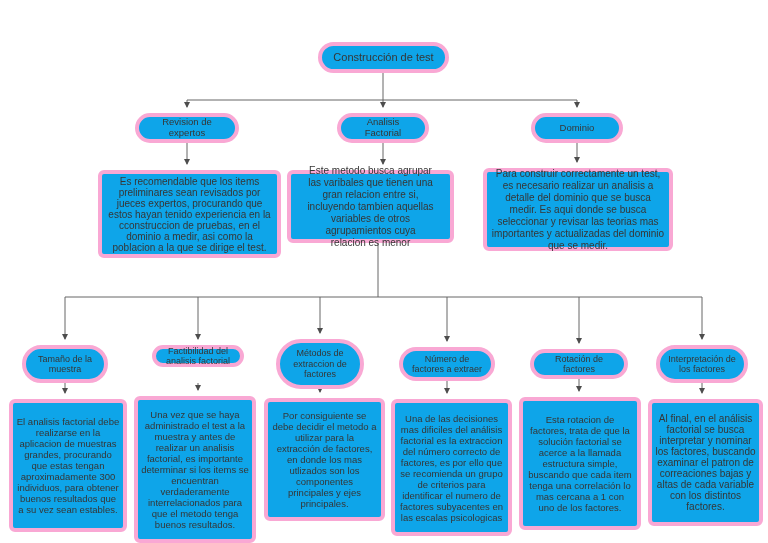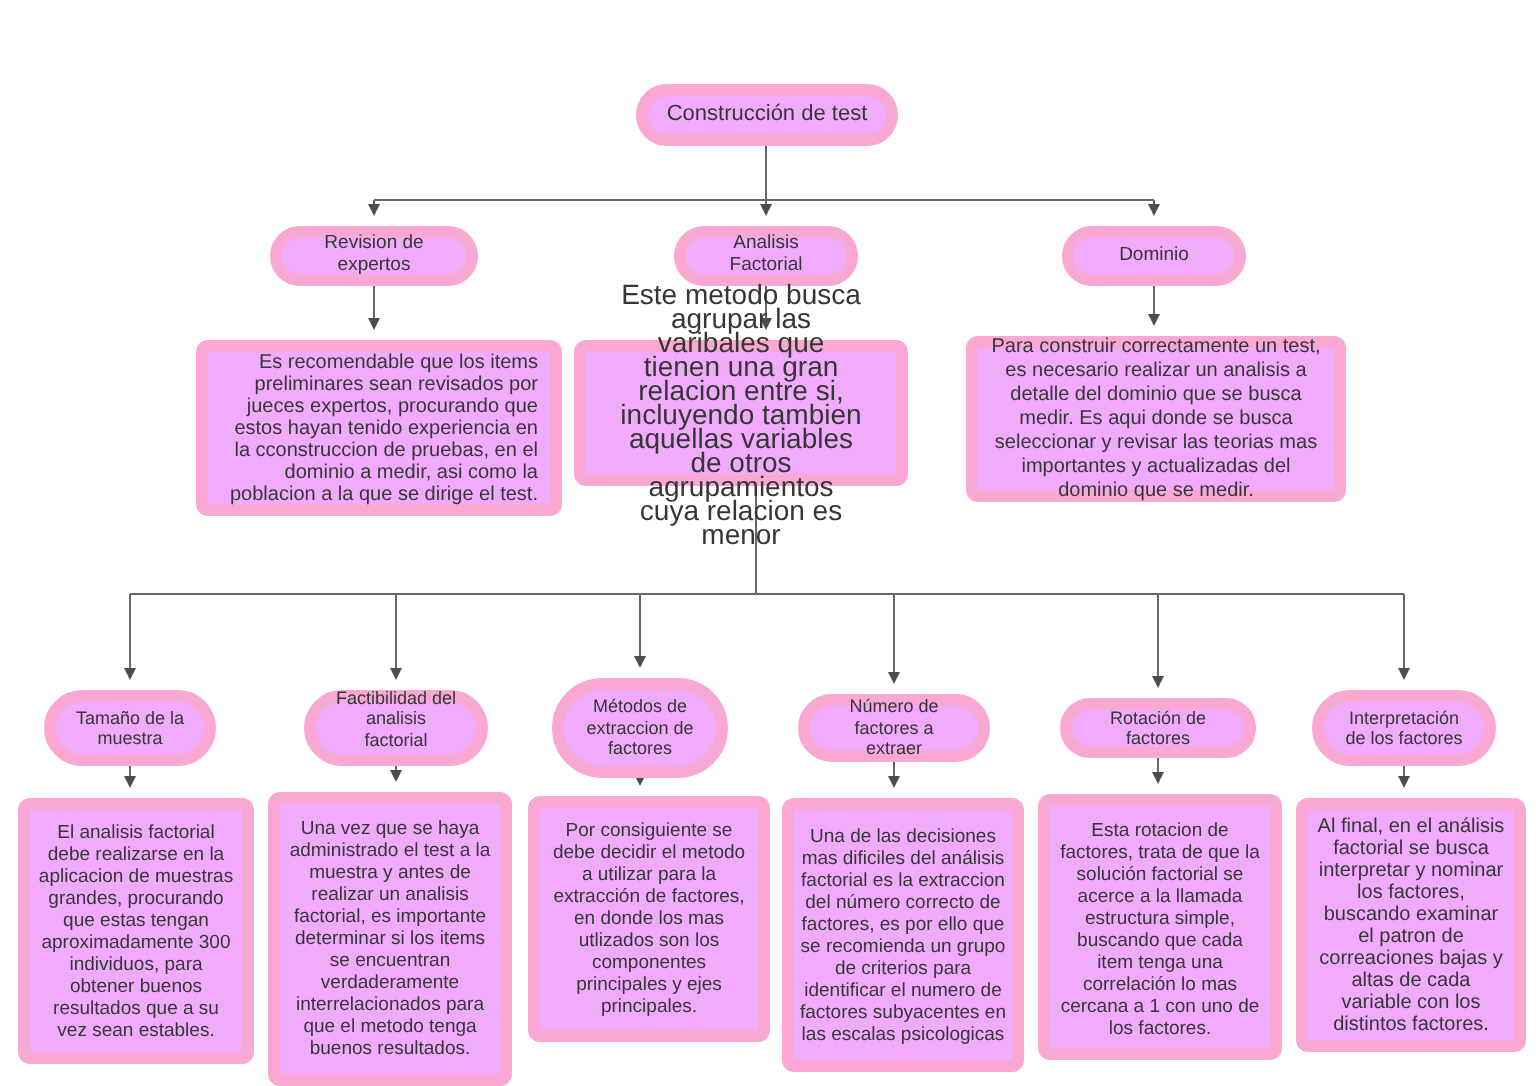"Construcción de test" .node { background: #f0abfc -> #0ea5e9; border: 6px solid #f9a8d4 -> 4px solid #f9a8d4 }
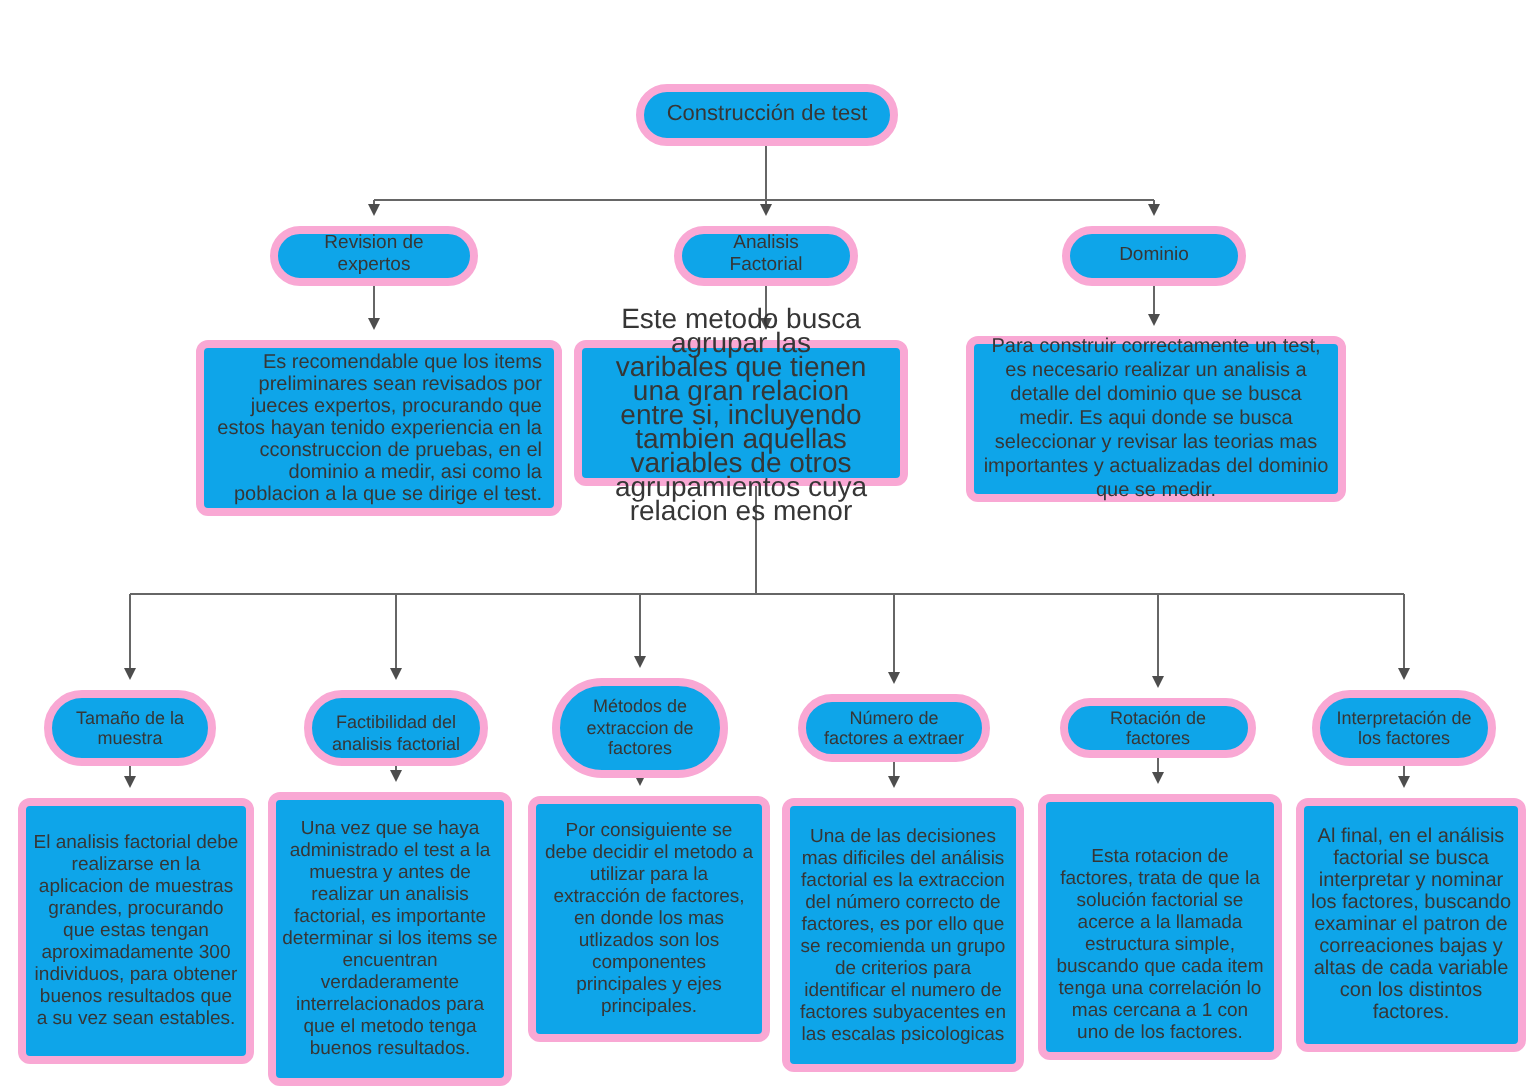"Este metodo busca agrupar las" .n-d1 { font-size: 14px -> 10px }
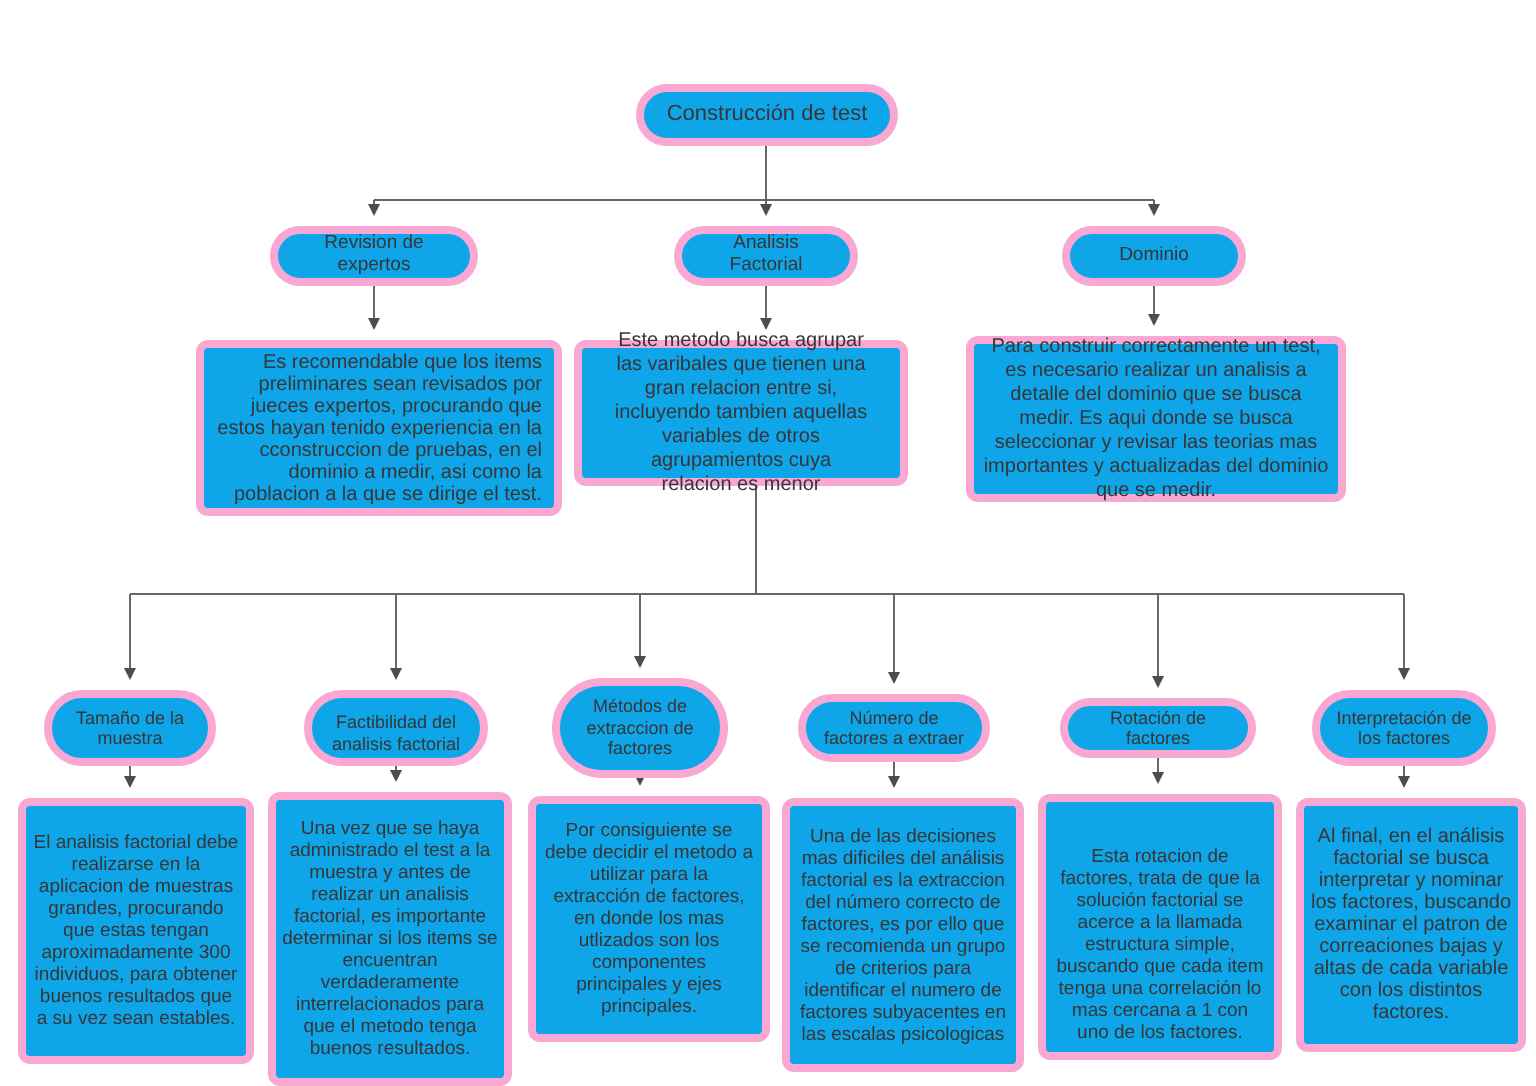"Es recomendable que los items" .n-d0 { text-align: right -> none }
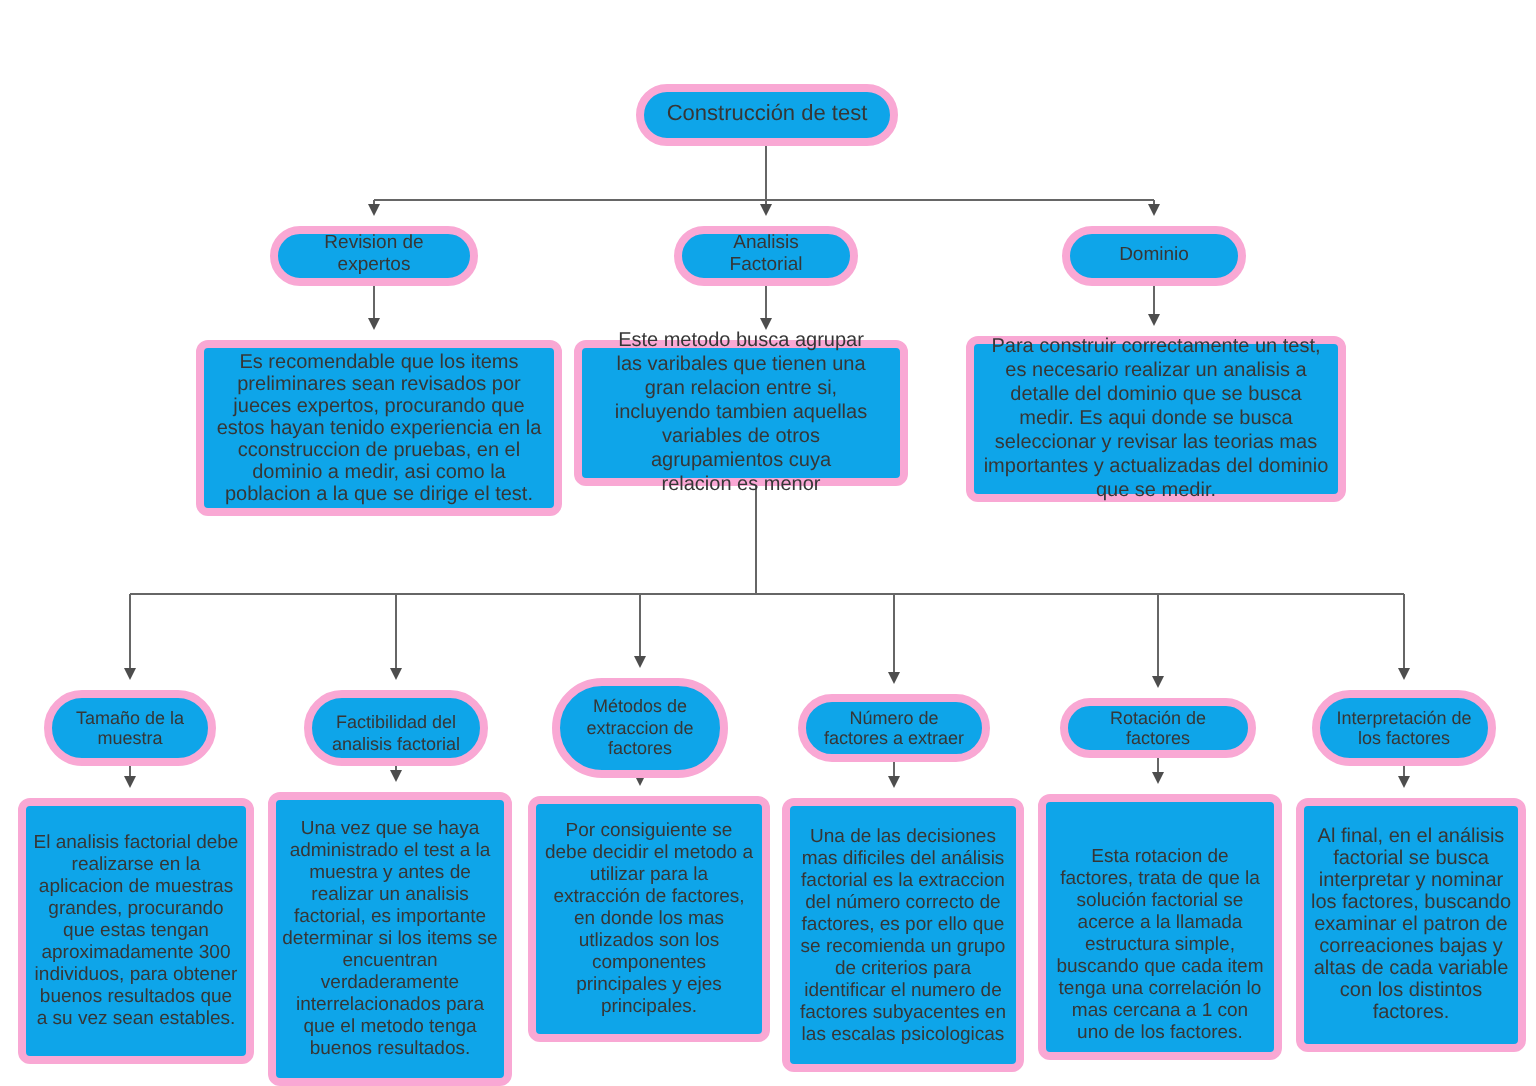"Factibilidad del analisis factorial" .n-s1 { align-items: flex-end -> none; height: 38px -> 22px }
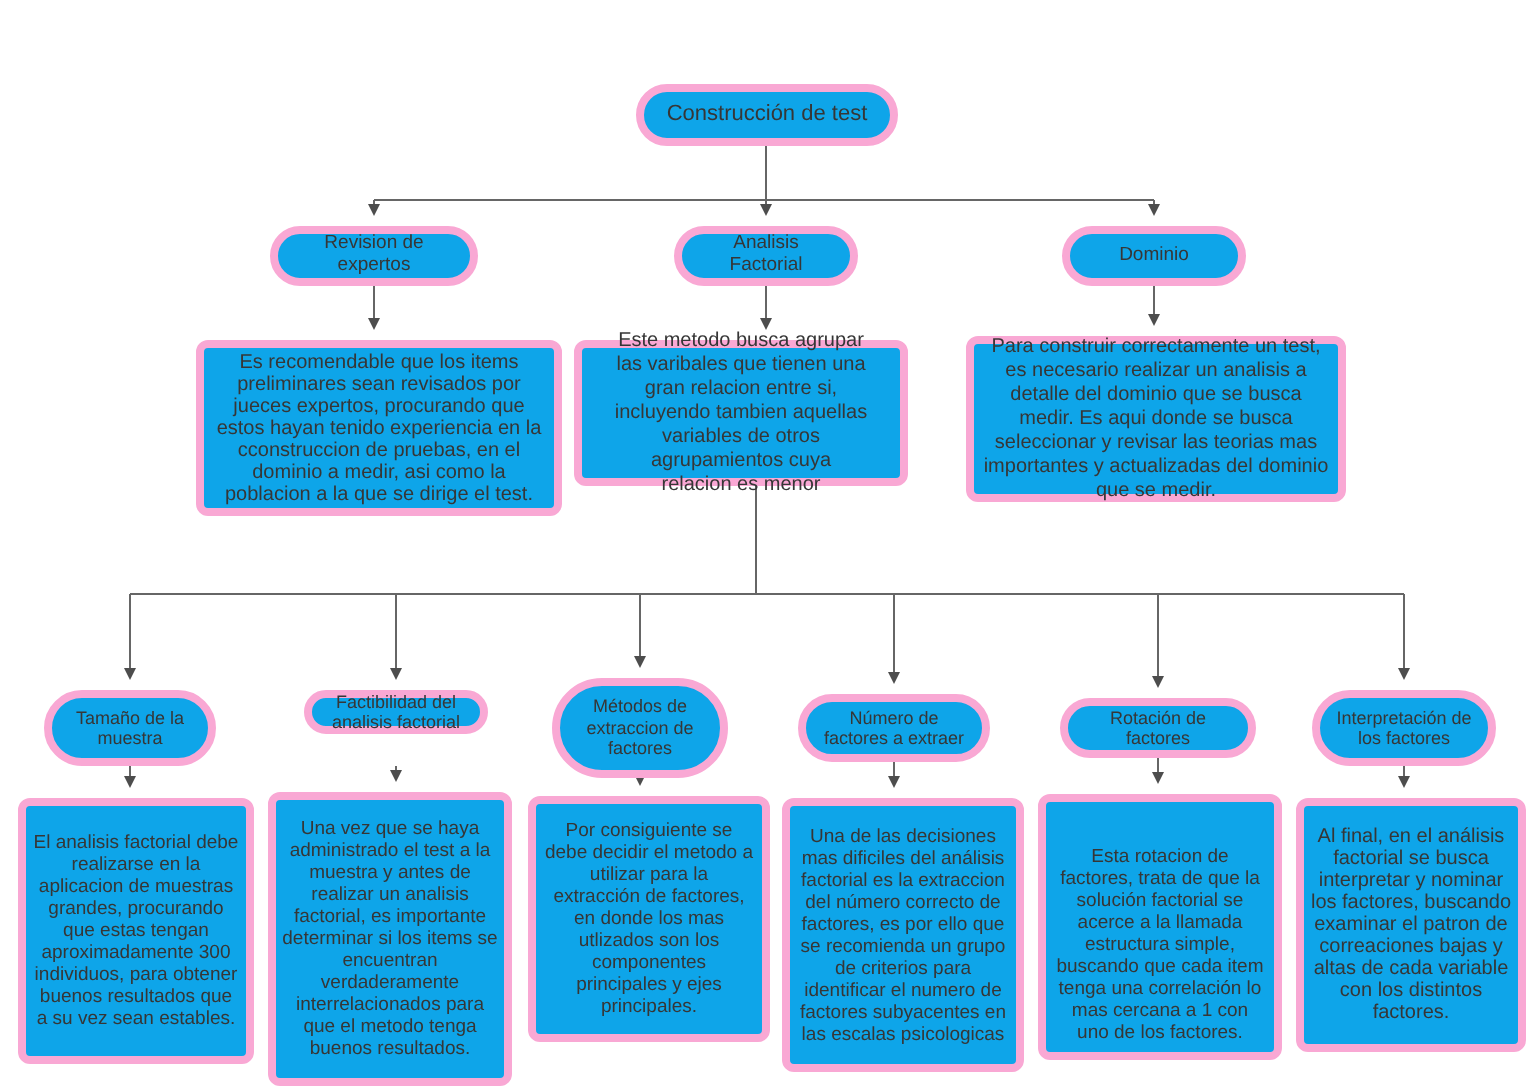"Esta rotacion de factores, trata" .n-t4 { align-items: flex-end -> none }
